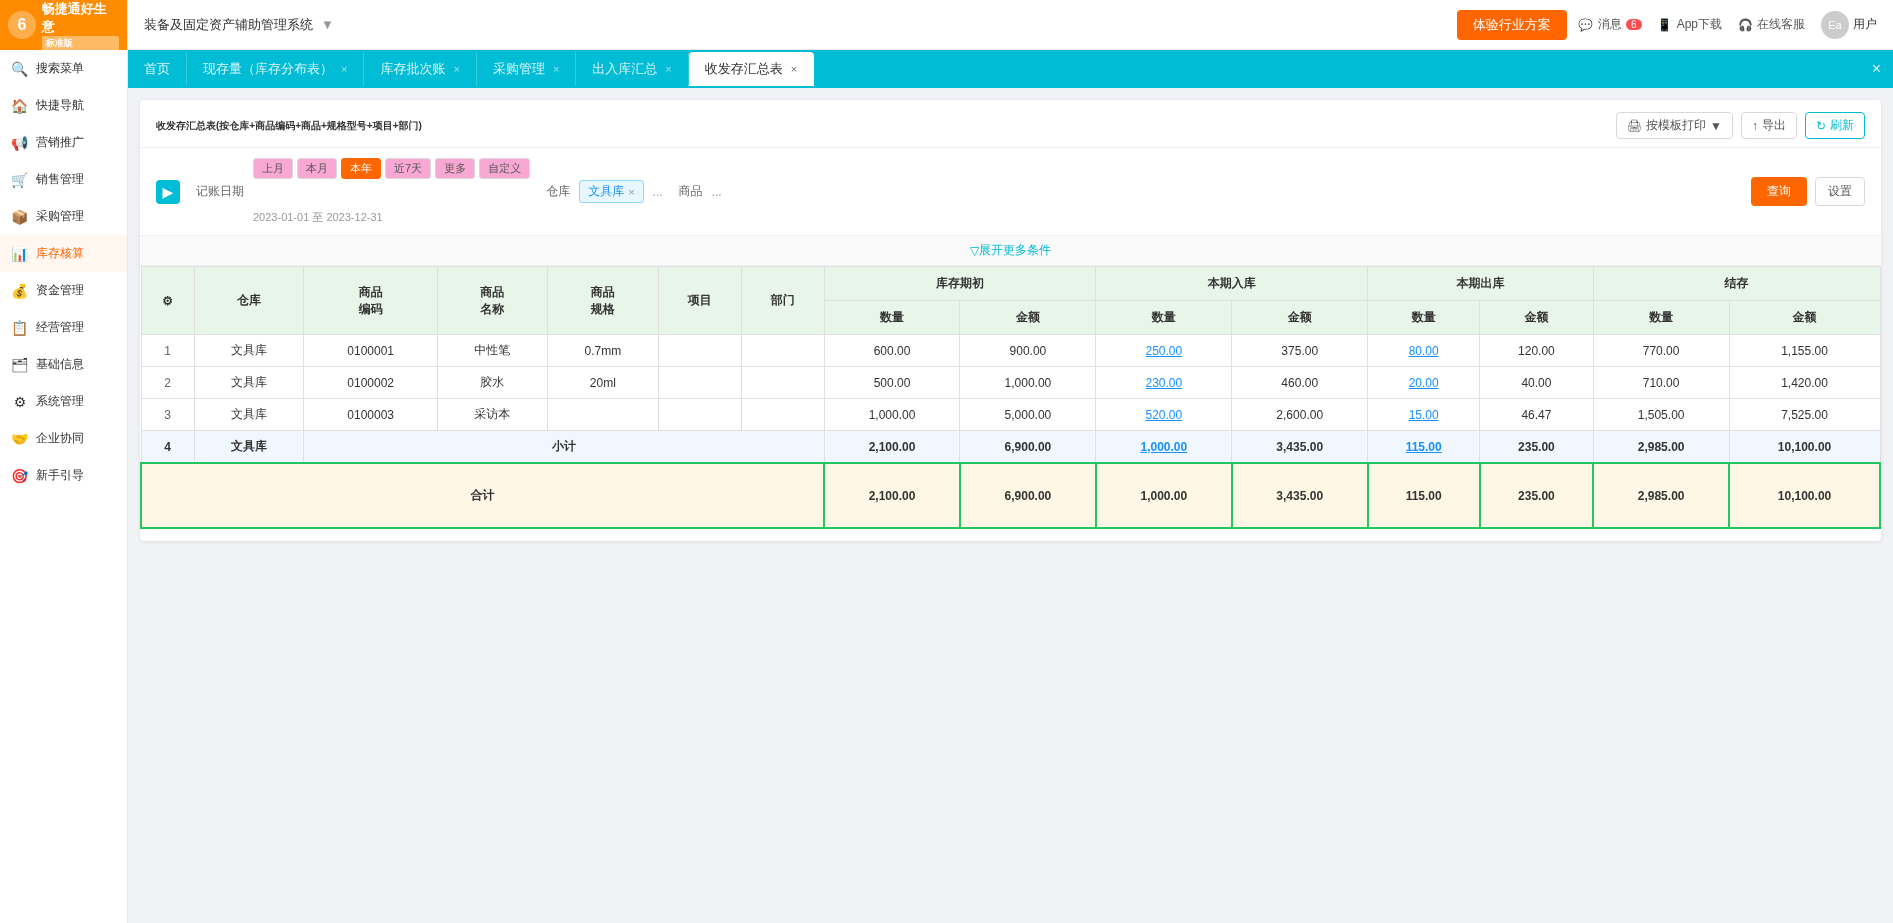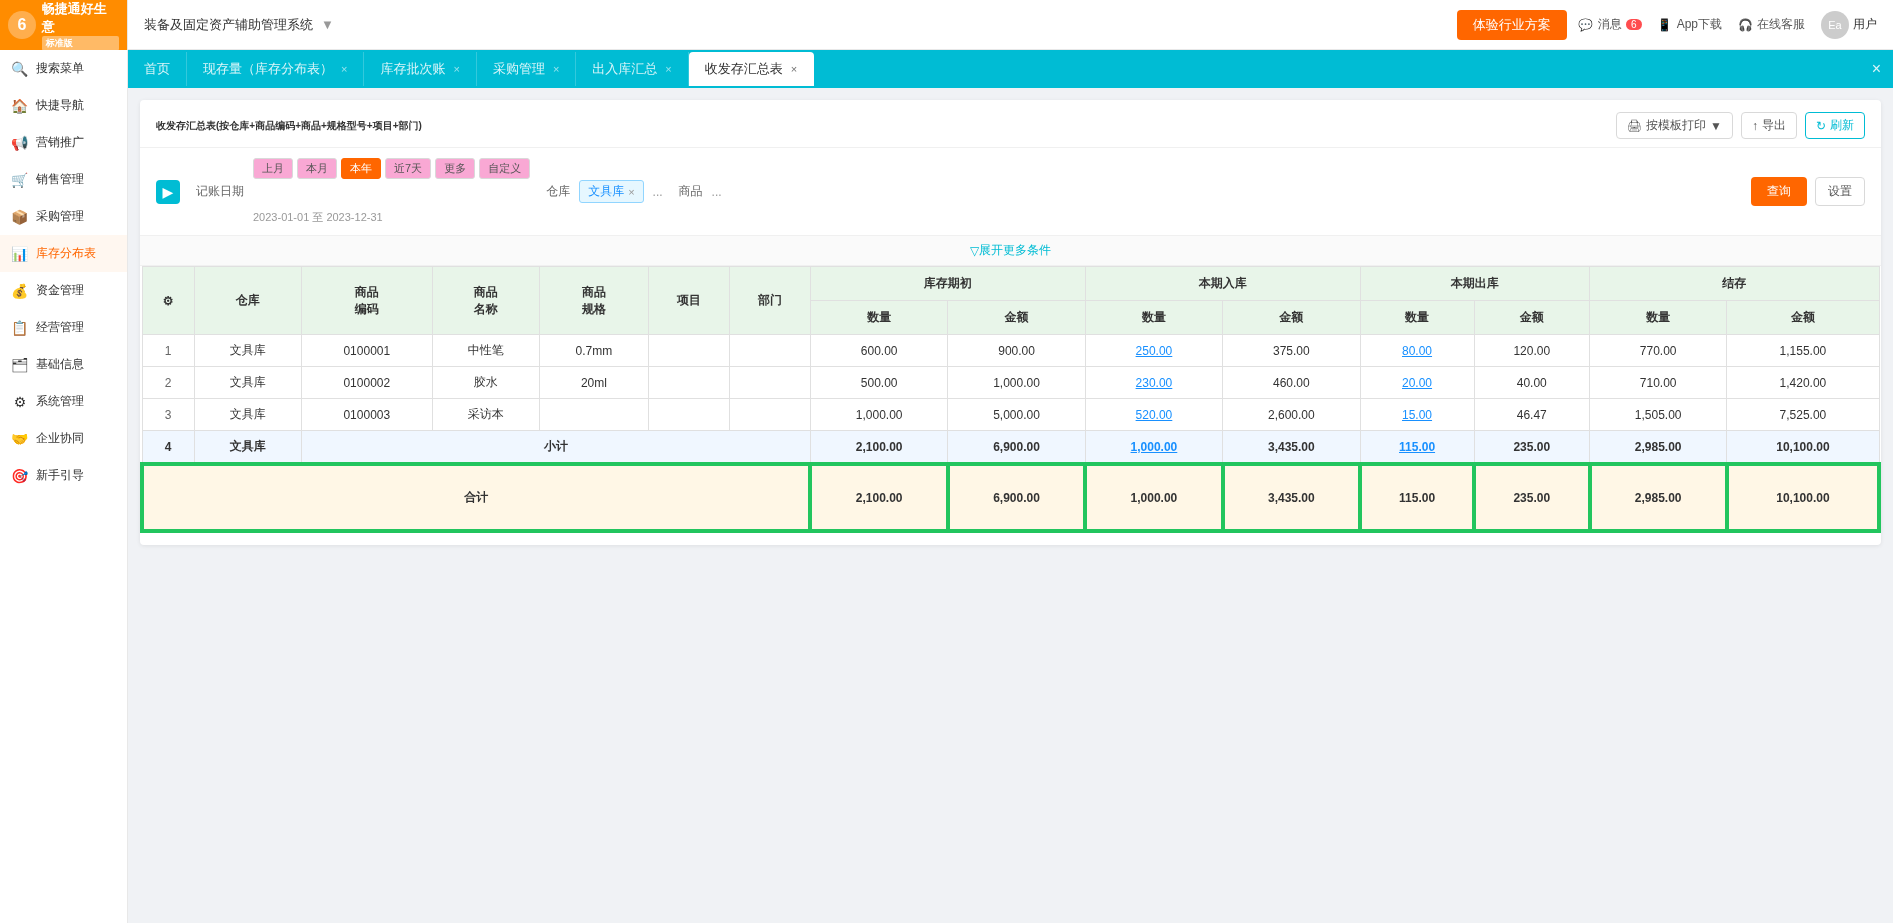"库存分布表" span { text: 分布表 -> 核算 }
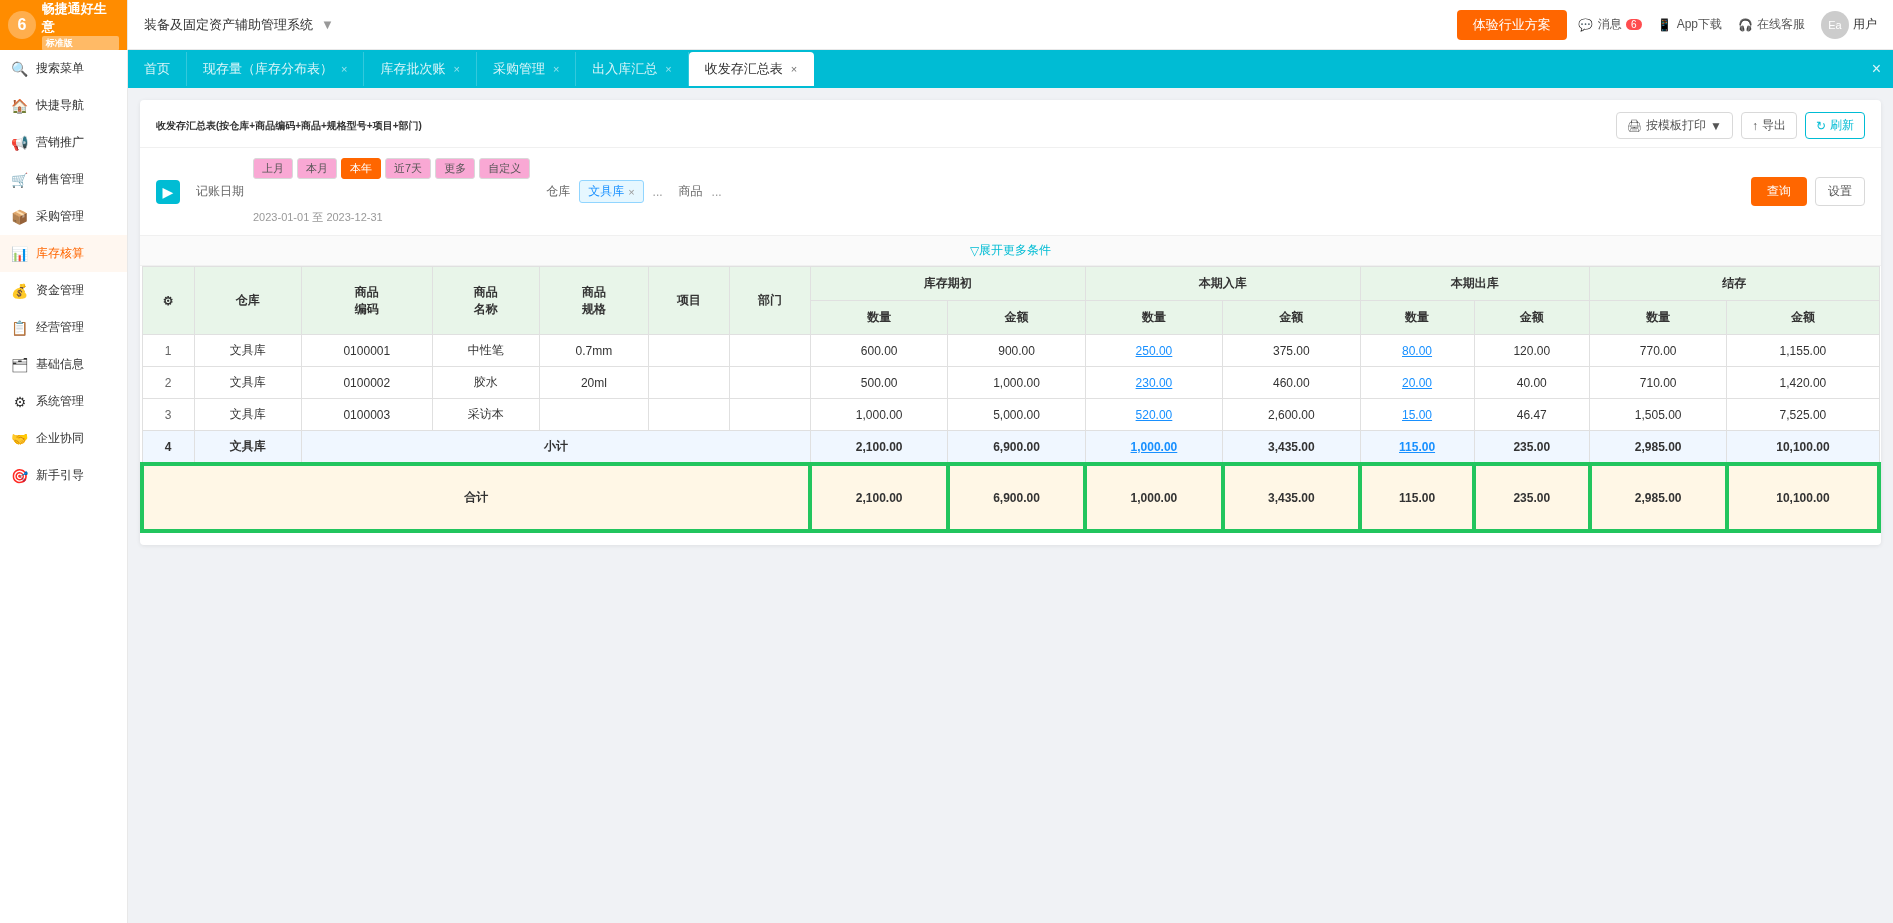"合计" tfoot td { border: 4px solid #22c55e -> 2px solid #22c55e }
